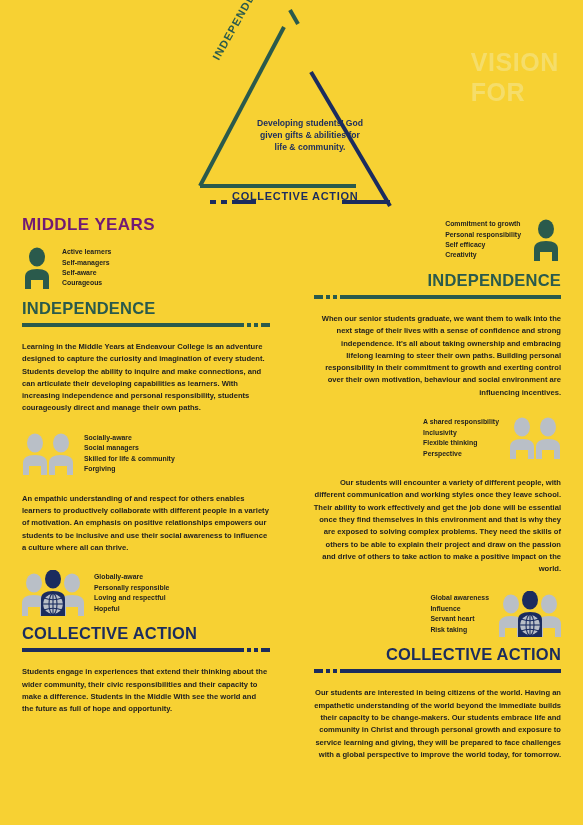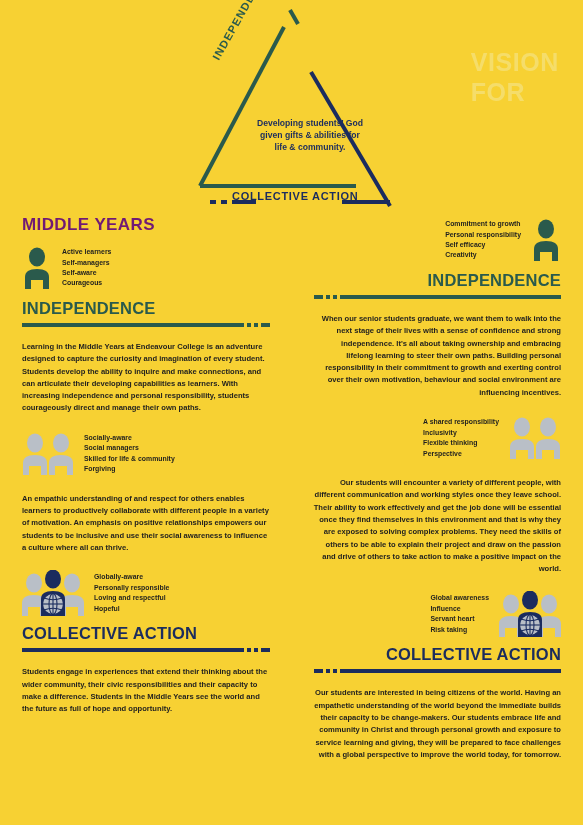"Students engage in experiences that" p.para { text: Years -> With }
